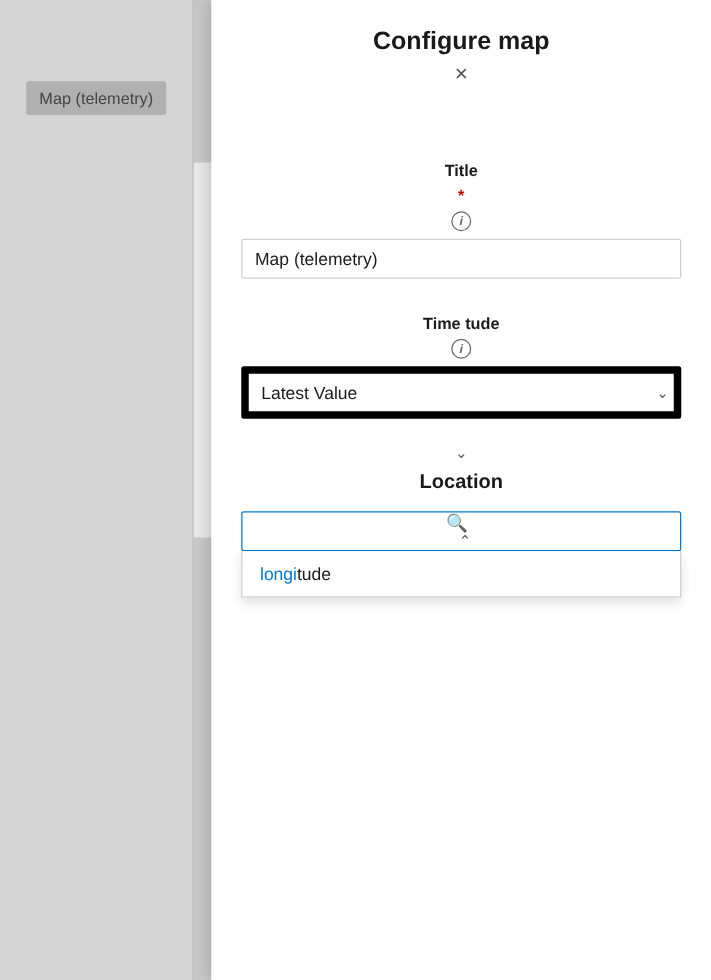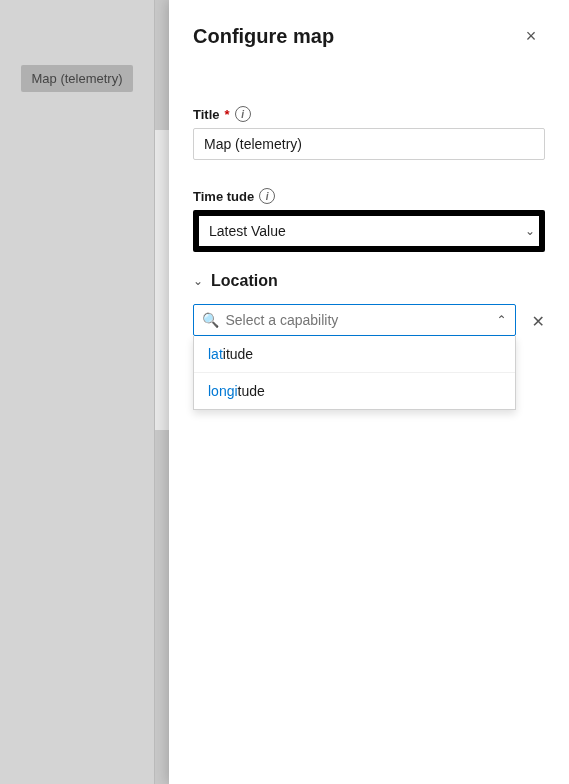"Configure map" * { flex-direction: none -> column }
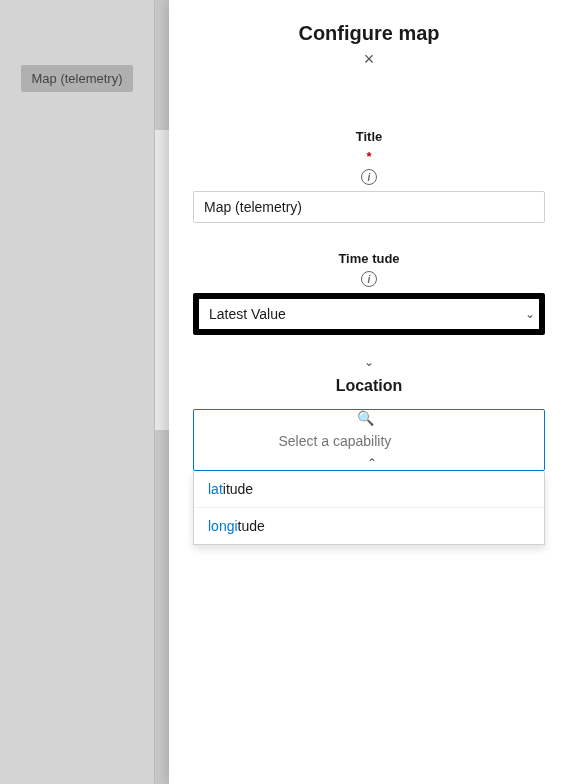"Select a capability" input.capability-search-input { html: <input> -> none }
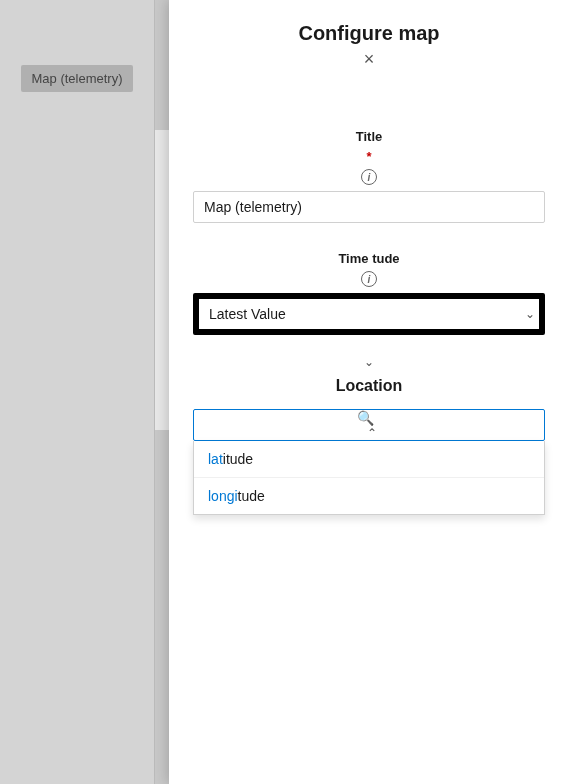"latitude" div.dropdown-item { html: <div> <span>lat</span><span>itude</span> </div> -> none }
